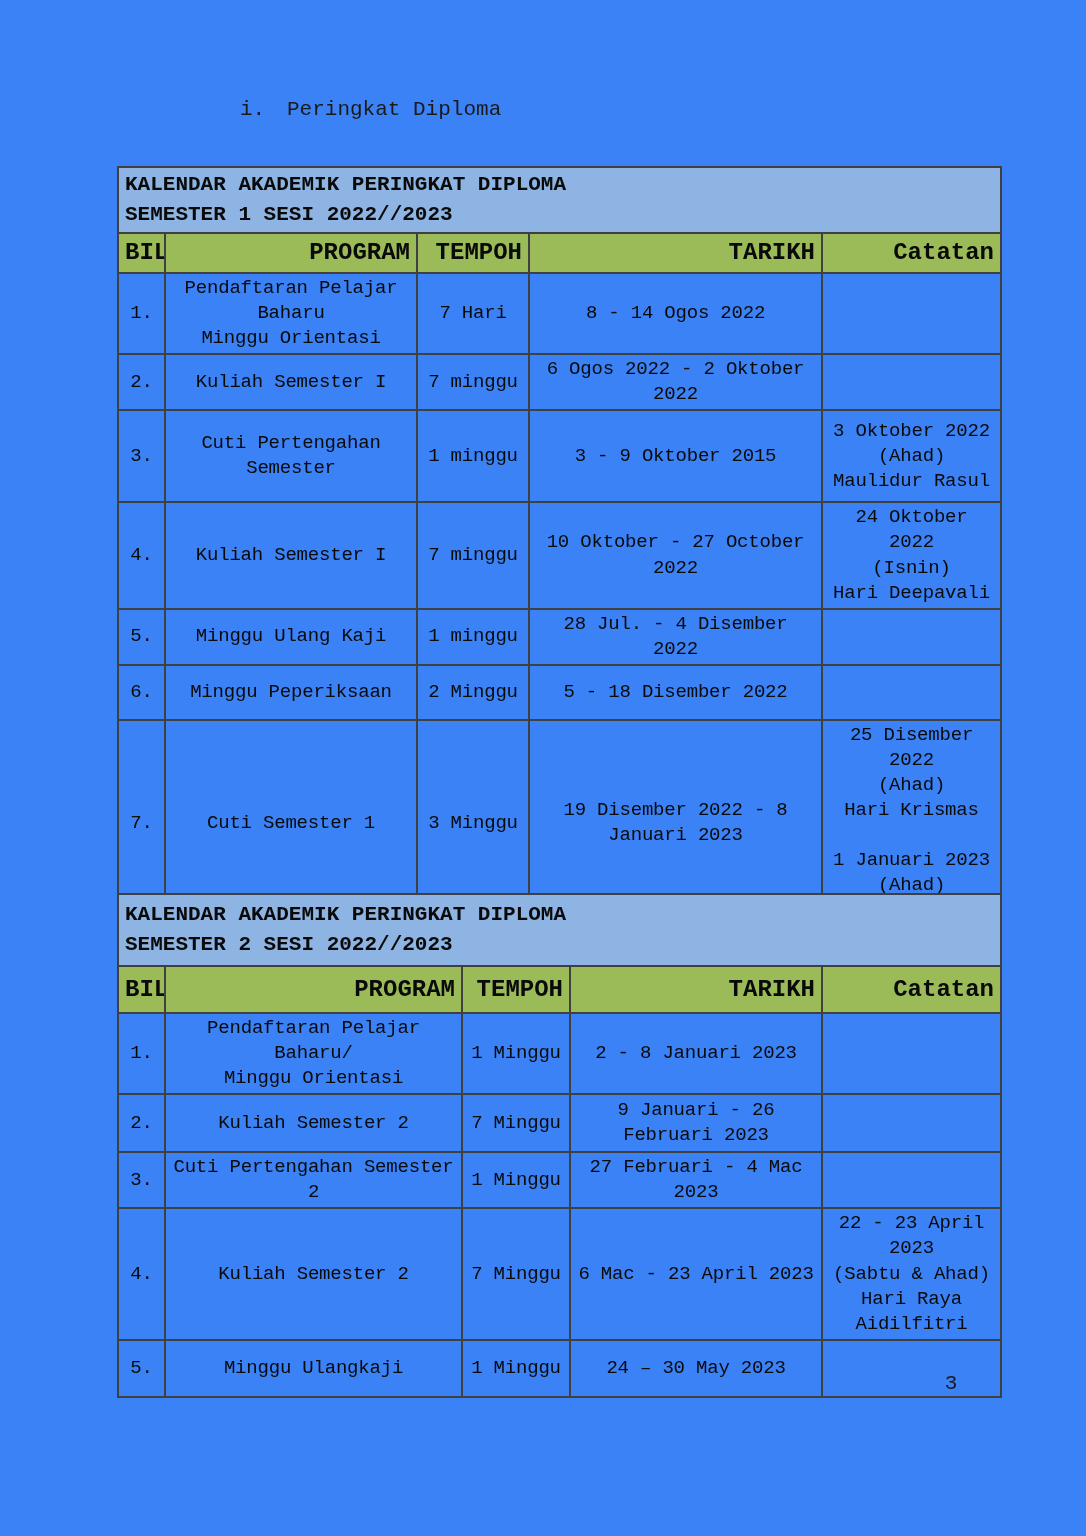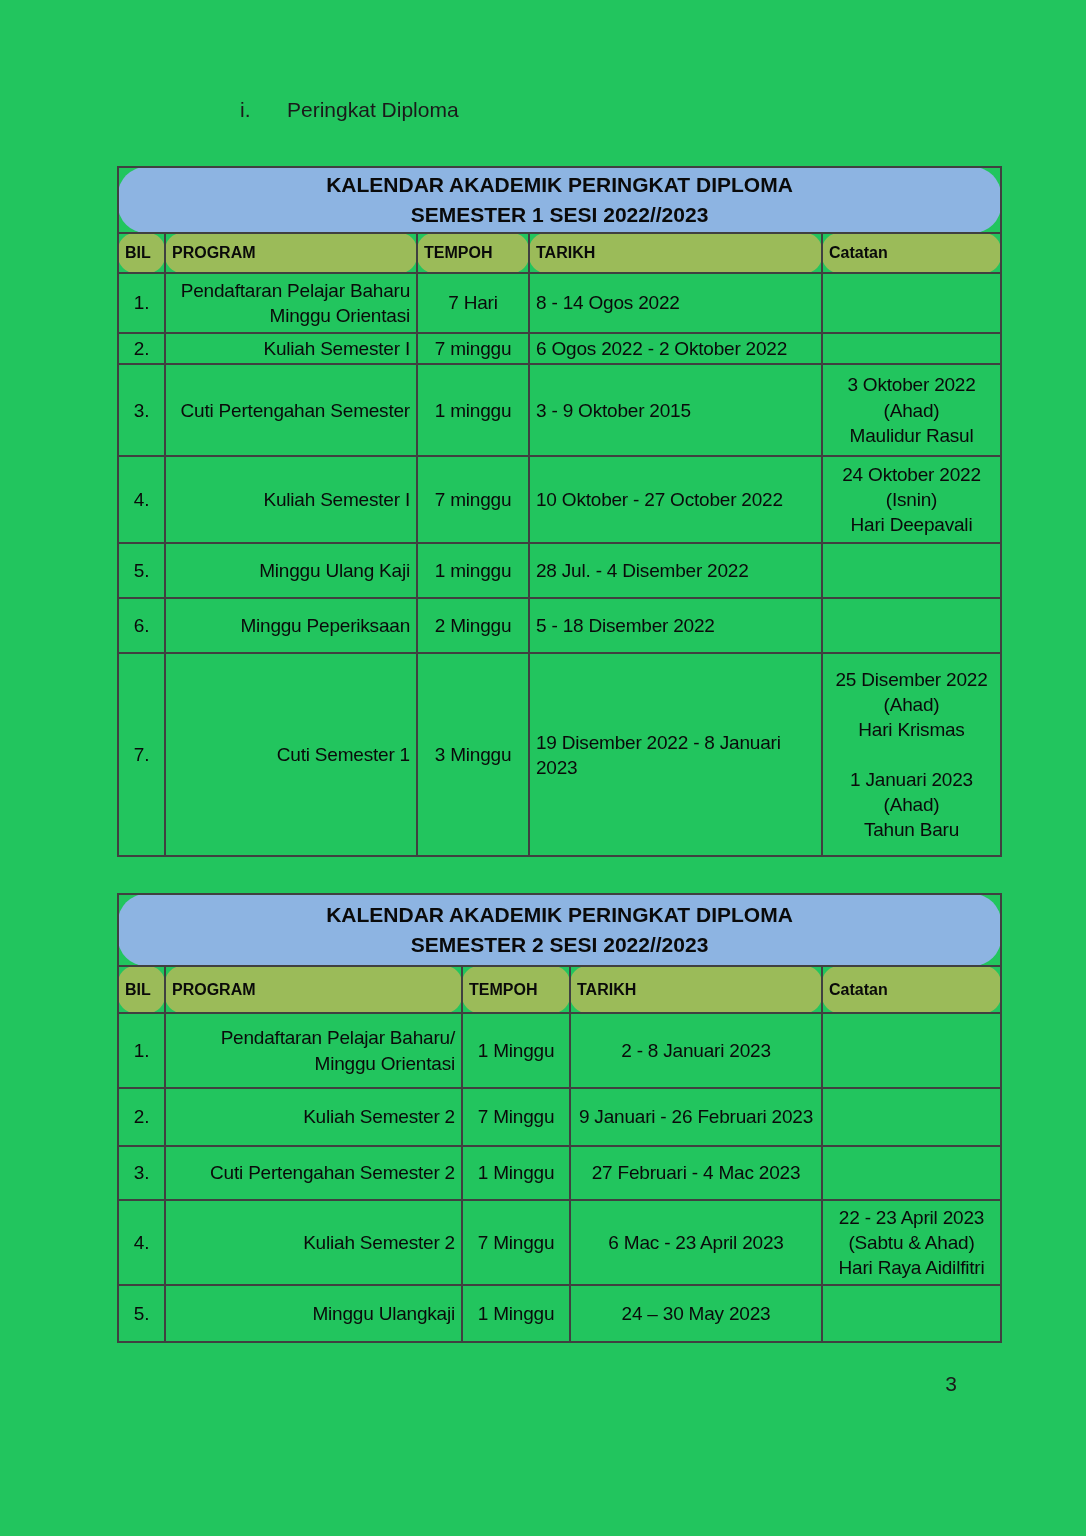"i. Peringkat Diploma" .page { background: #22c55e -> #3b82f6; font-family: Liberation Sans, sans-serif -> Liberation Mono, monospace }
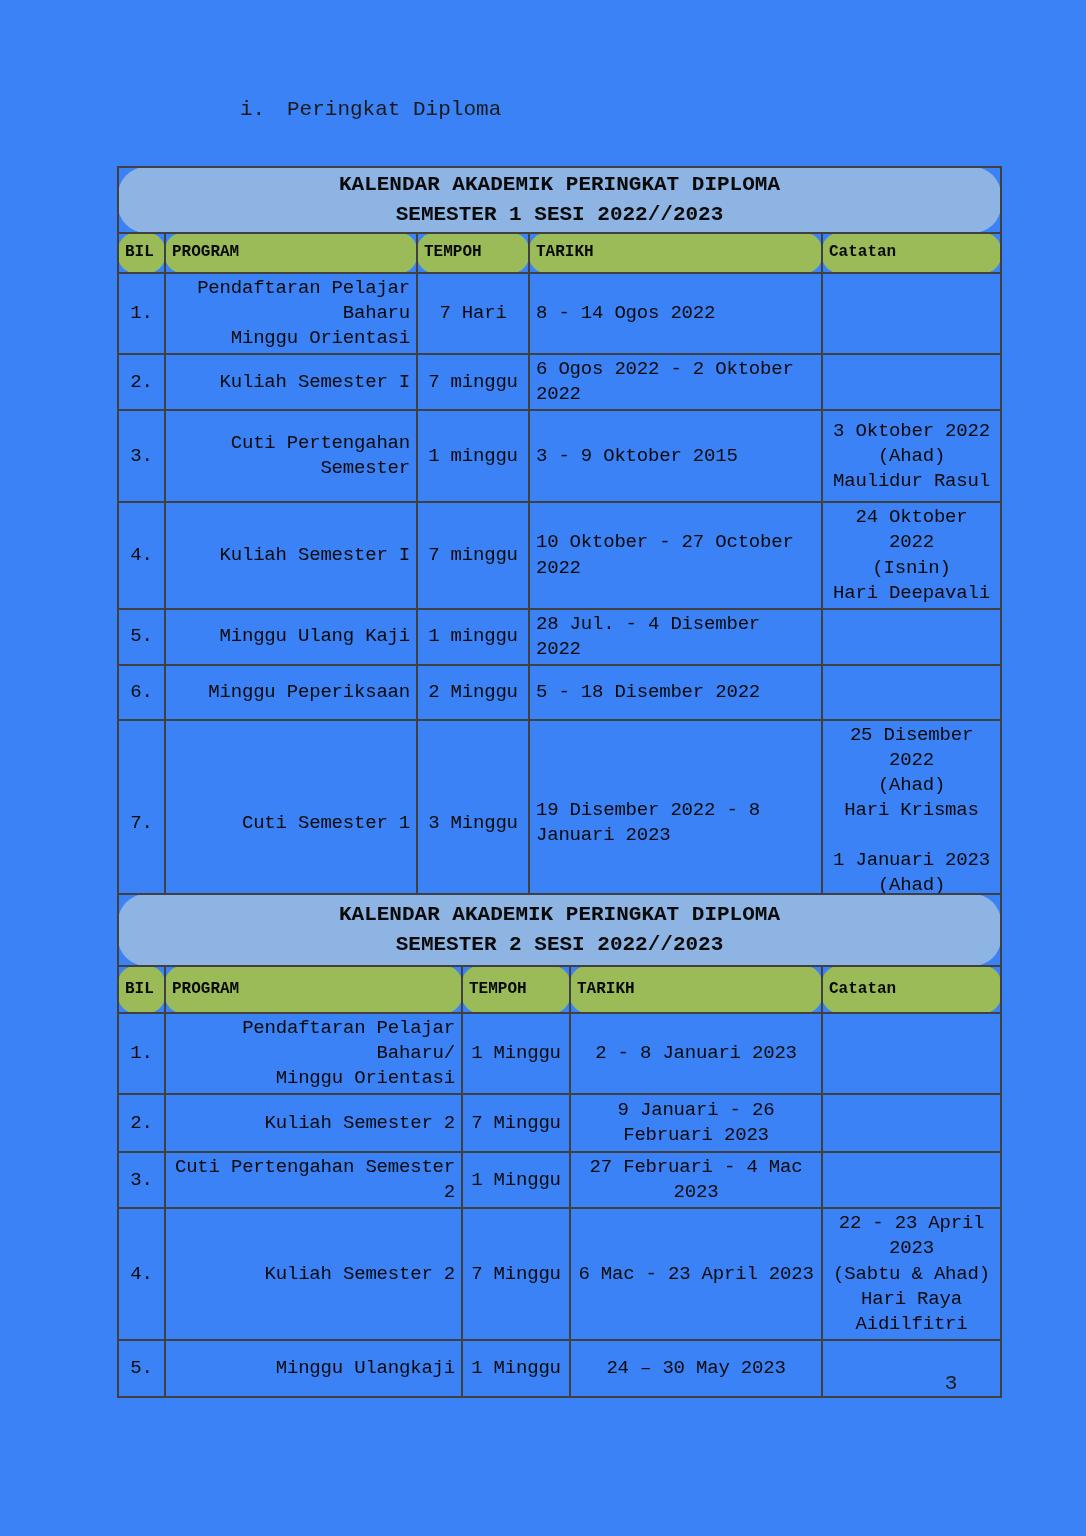"KALENDAR AKADEMIK PERINGKAT DIPLOMA" tr.title-row th { border-radius: 28px -> none; text-align: center -> left }
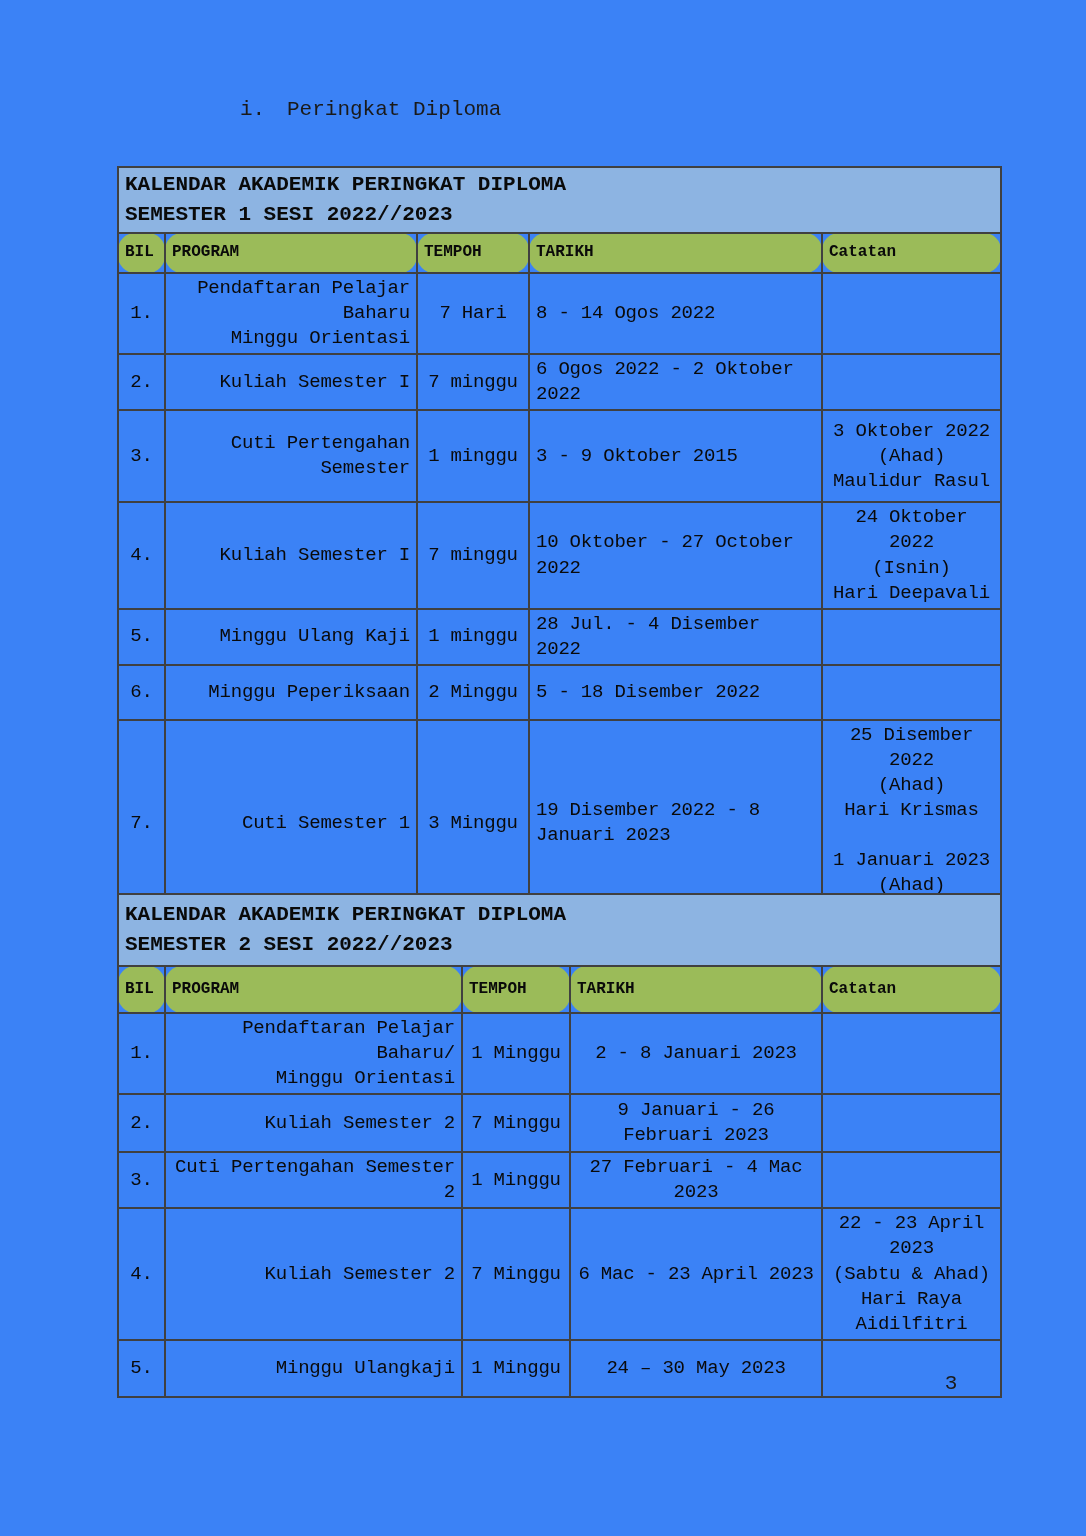"BIL" tr.cols th { border-radius: 17px -> none; font-size: 16px -> 24px; text-align: left -> right }
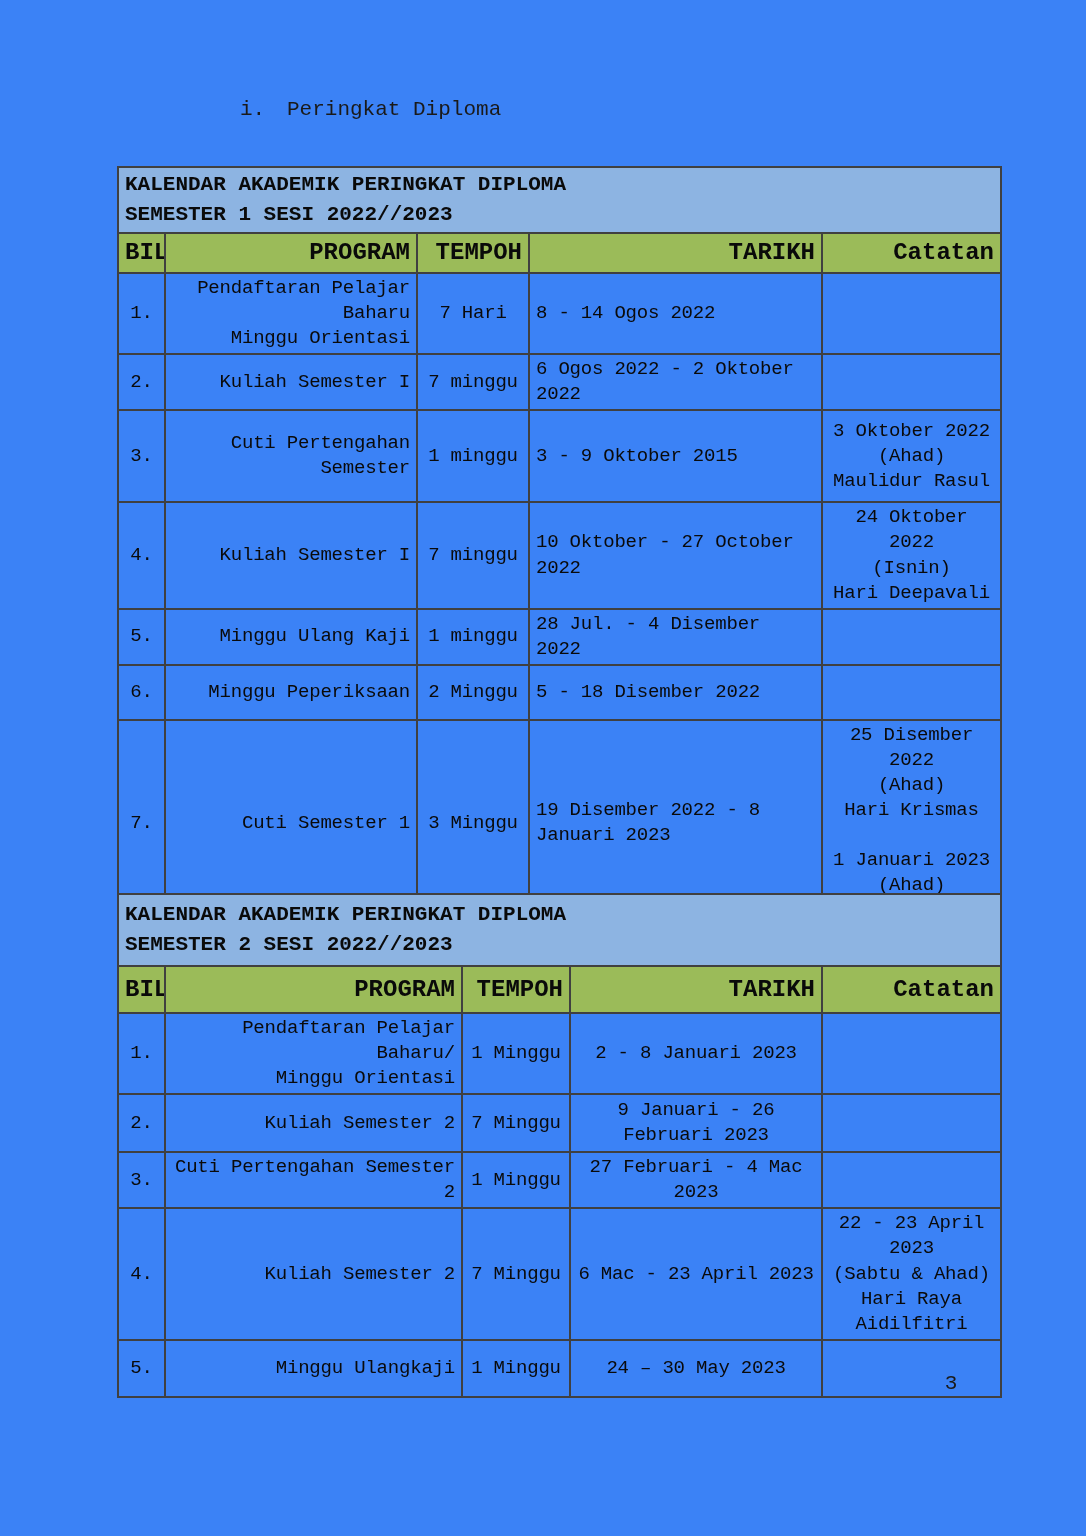"Pendaftaran Pelajar Baharu" td.l { text-align: right -> center }
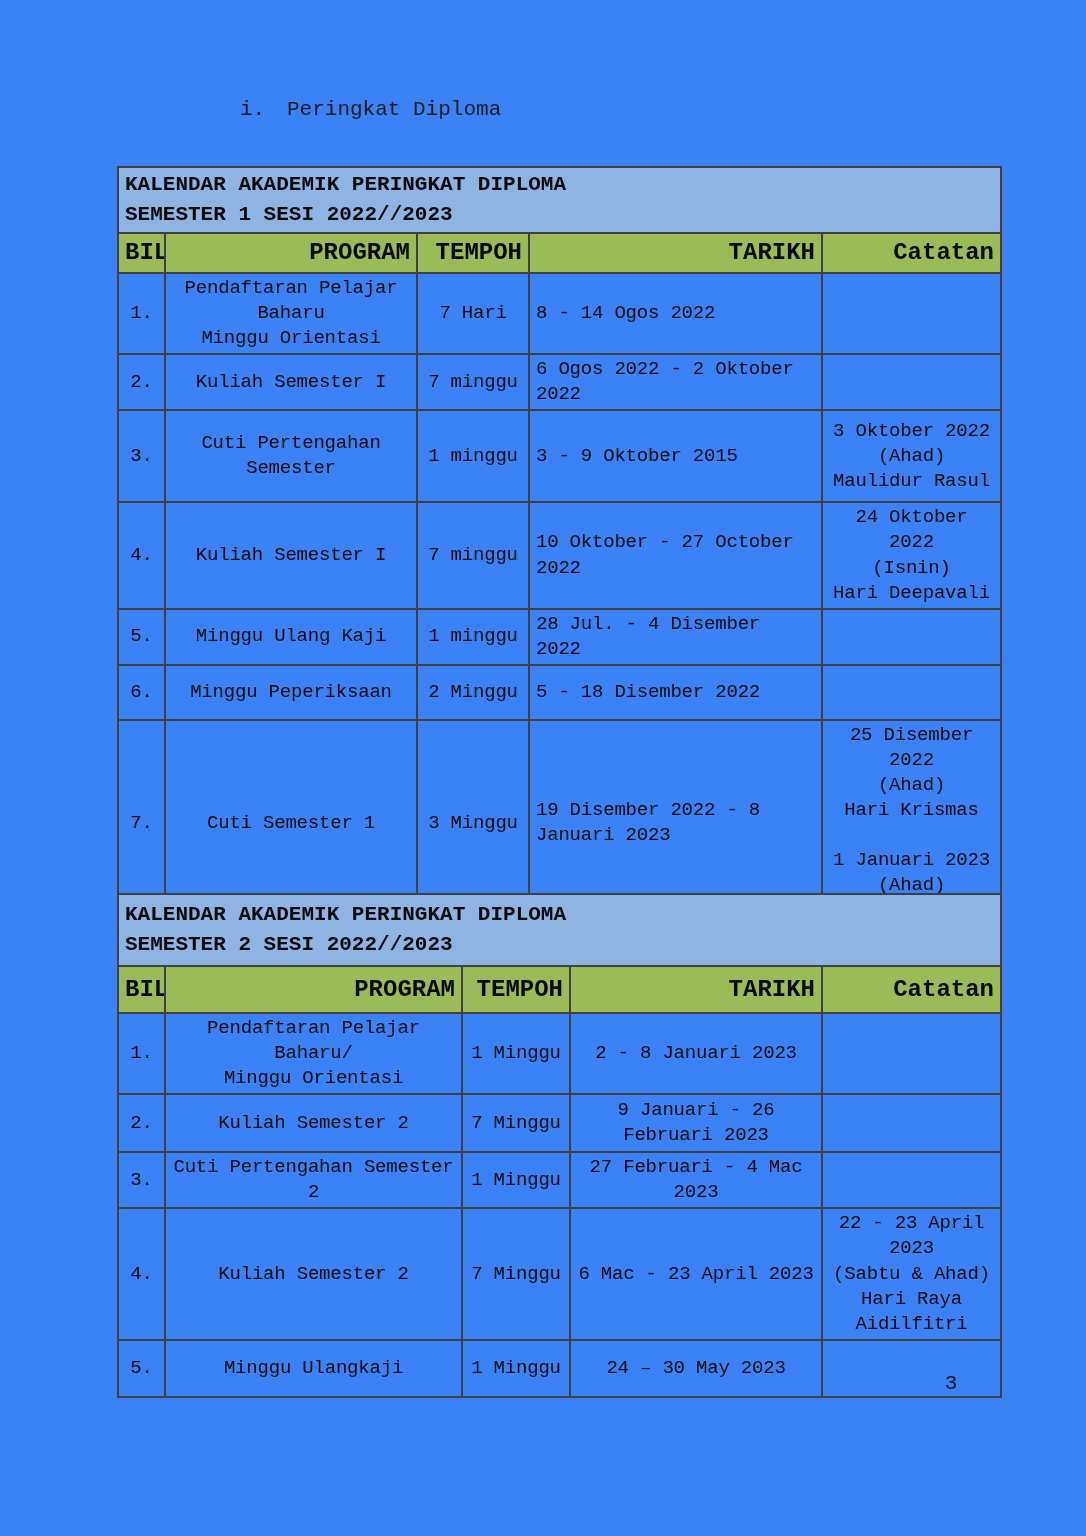"8 - 14 Ogos 2022" td.tarikh-l { text-align: left -> center }
